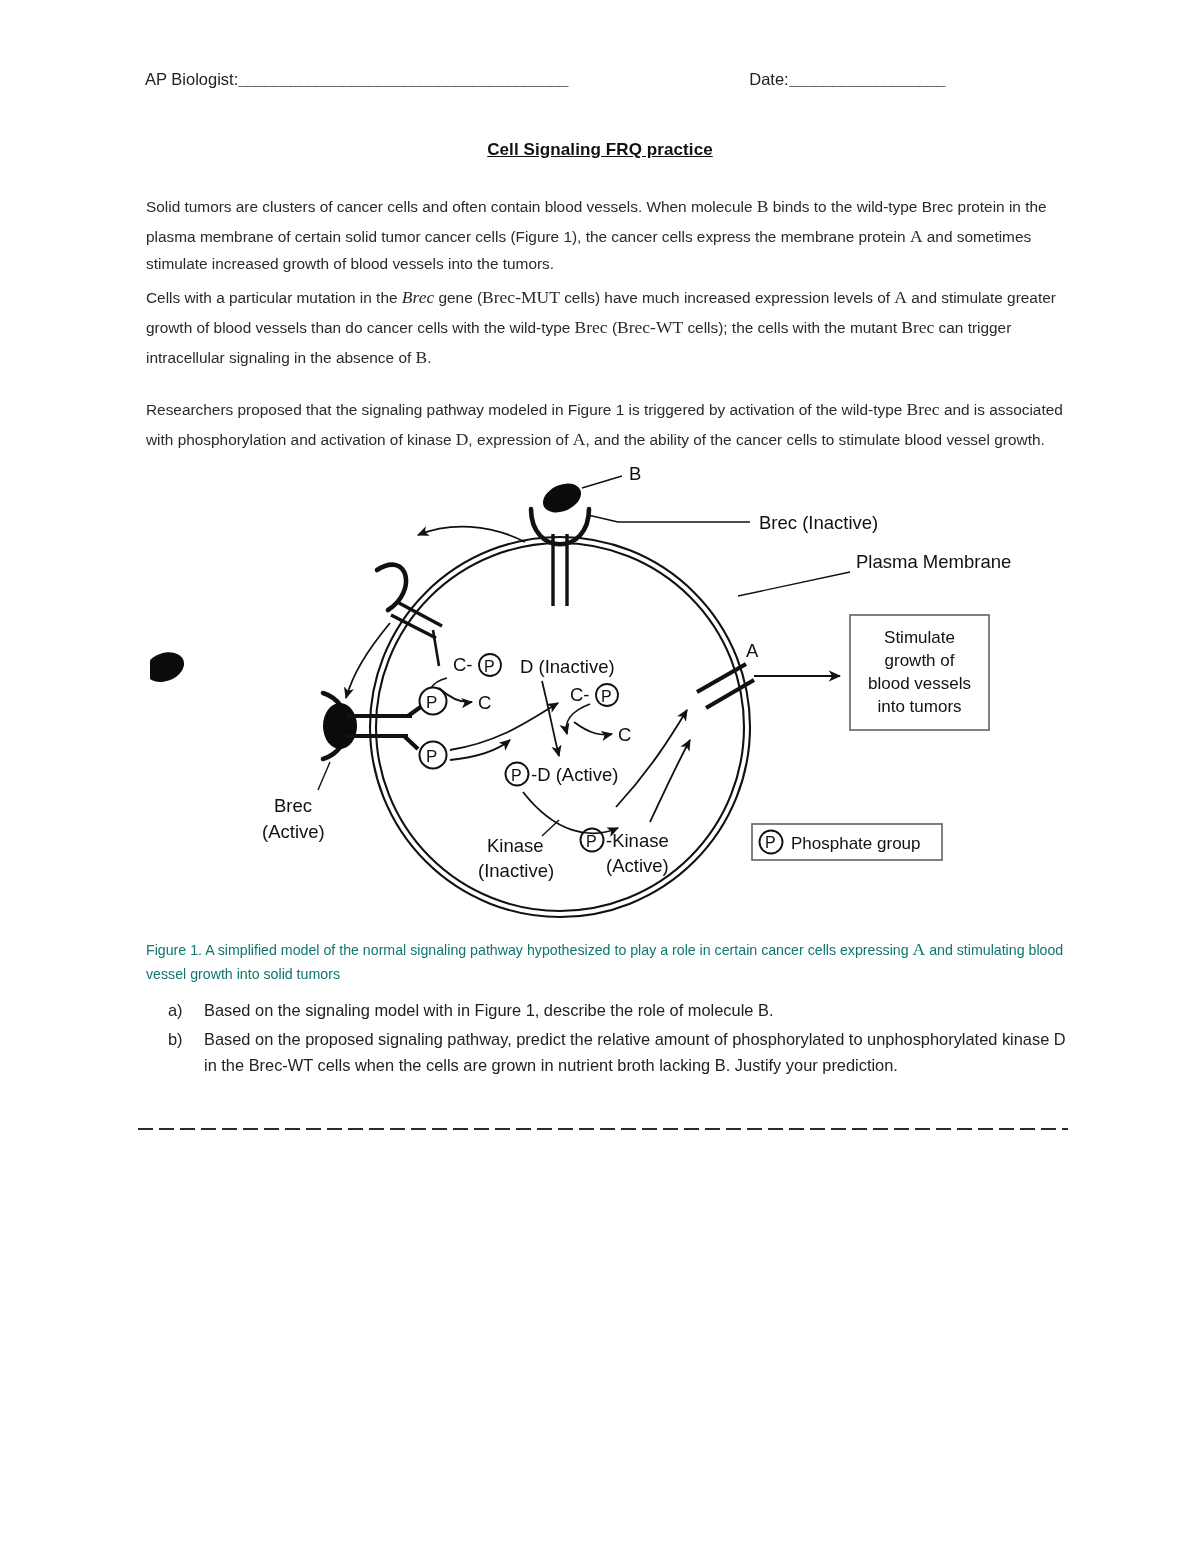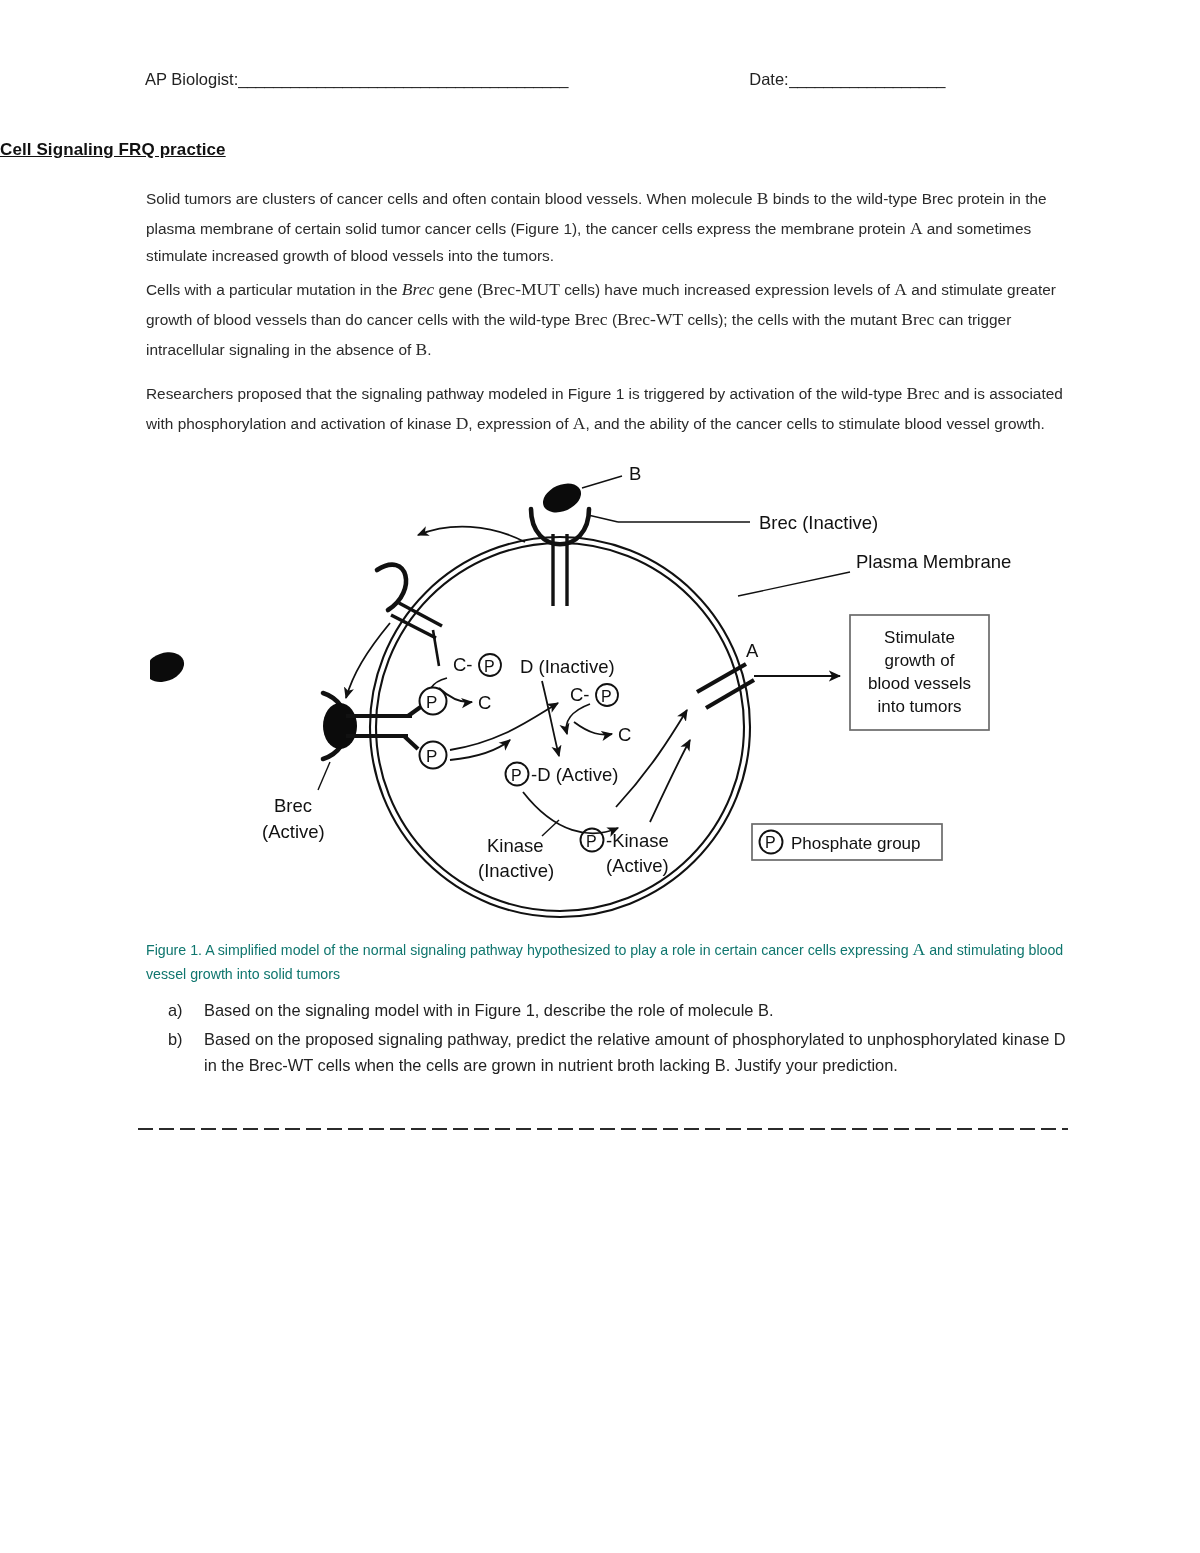"______________________________________" .hdr .rule { font-weight: none -> bold }
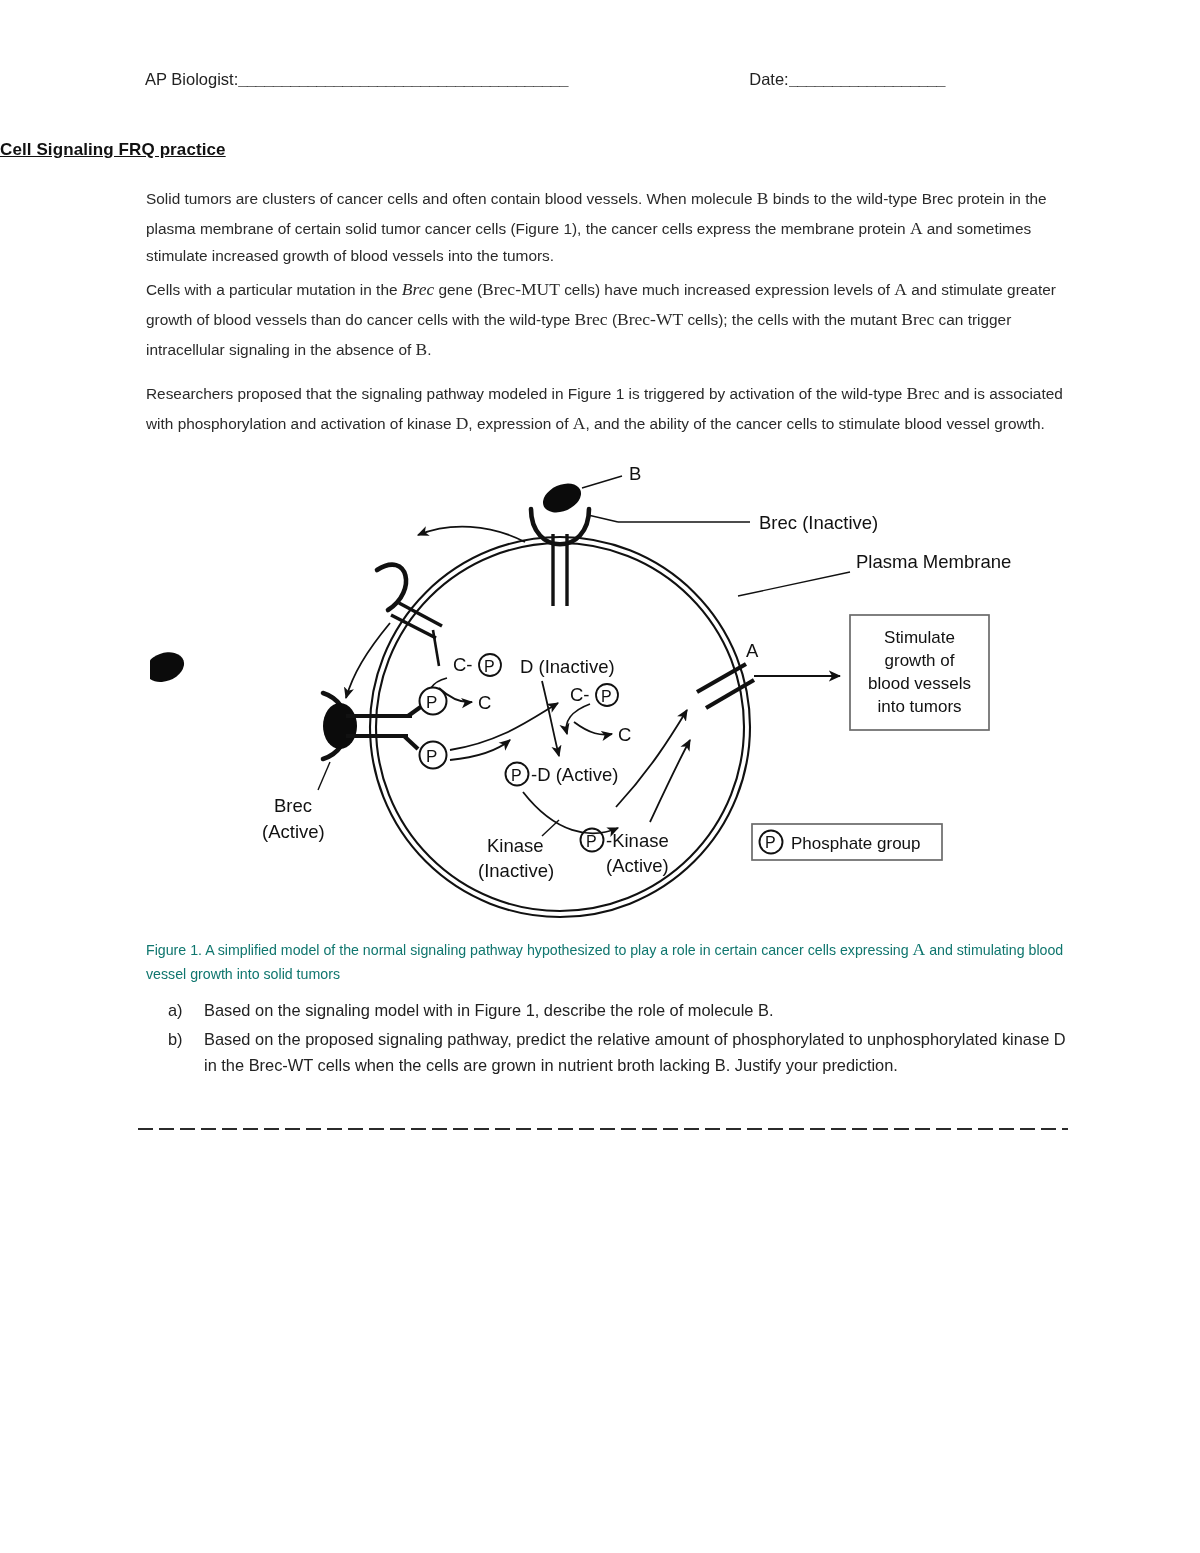"Cell Signaling FRQ practice" .doc-title { text-align: left -> center }
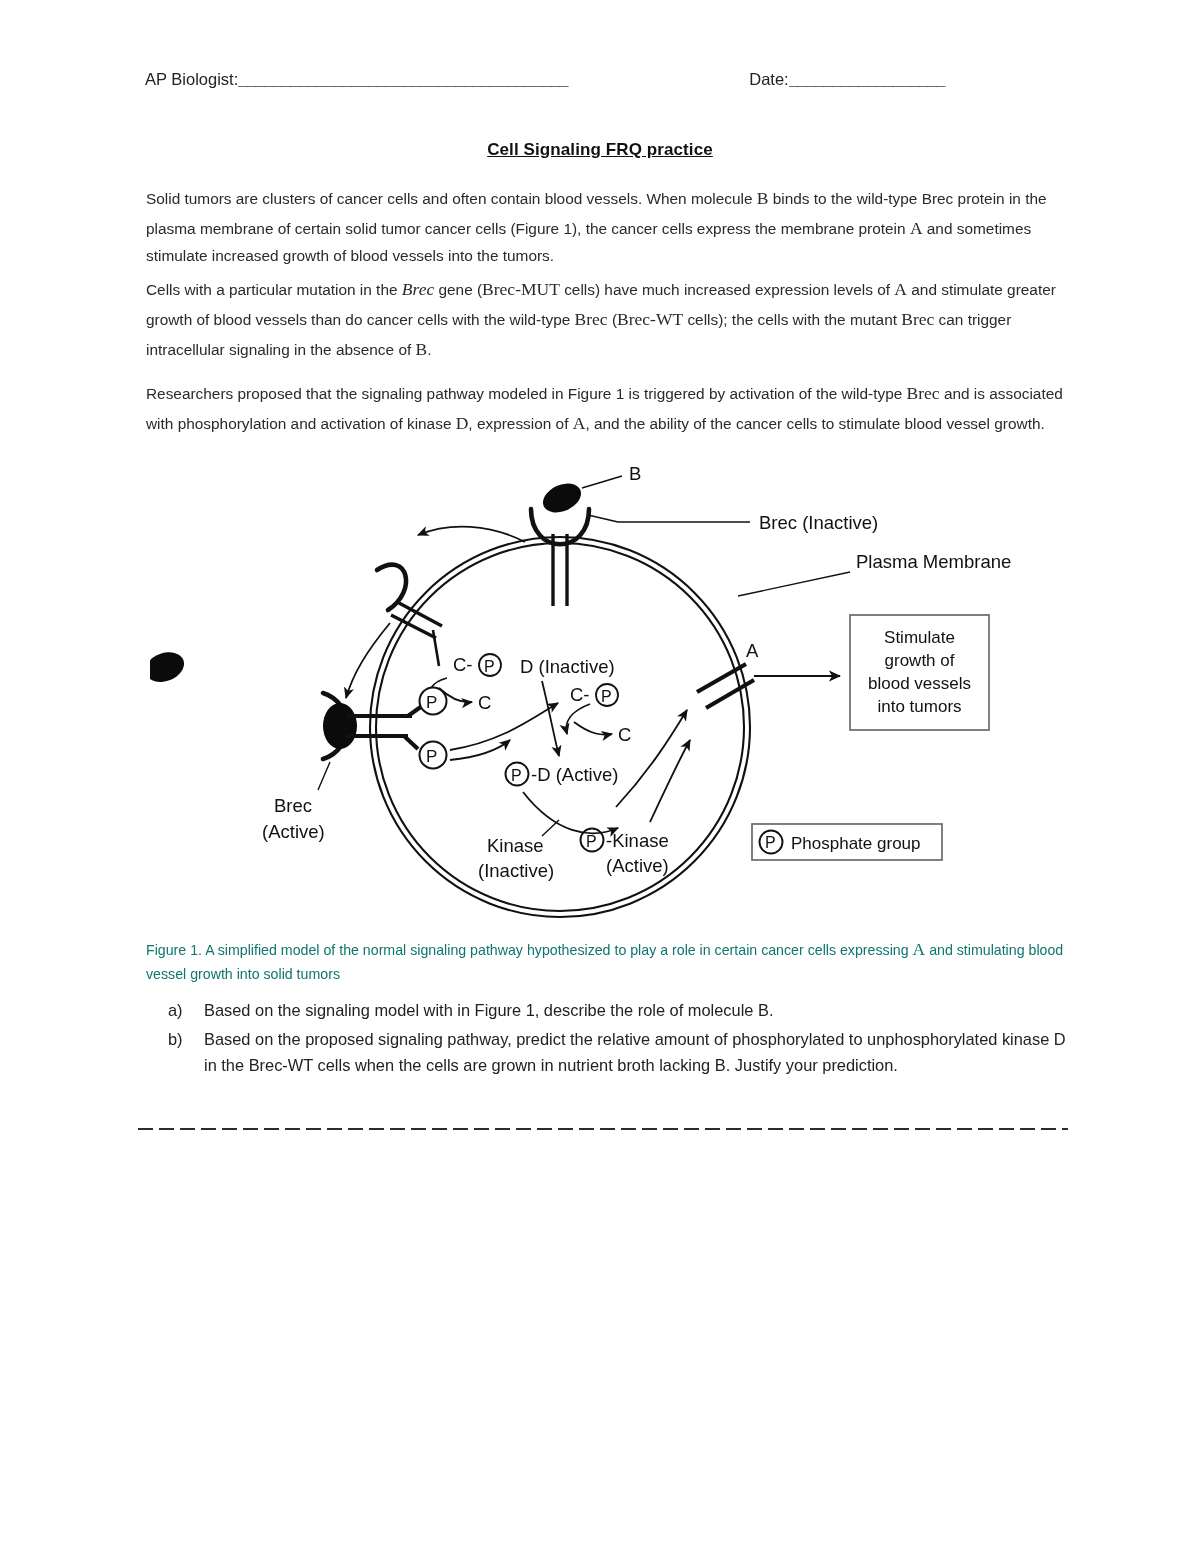"Solid tumors are clusters of" .prose { margin-top: none -> 8px }
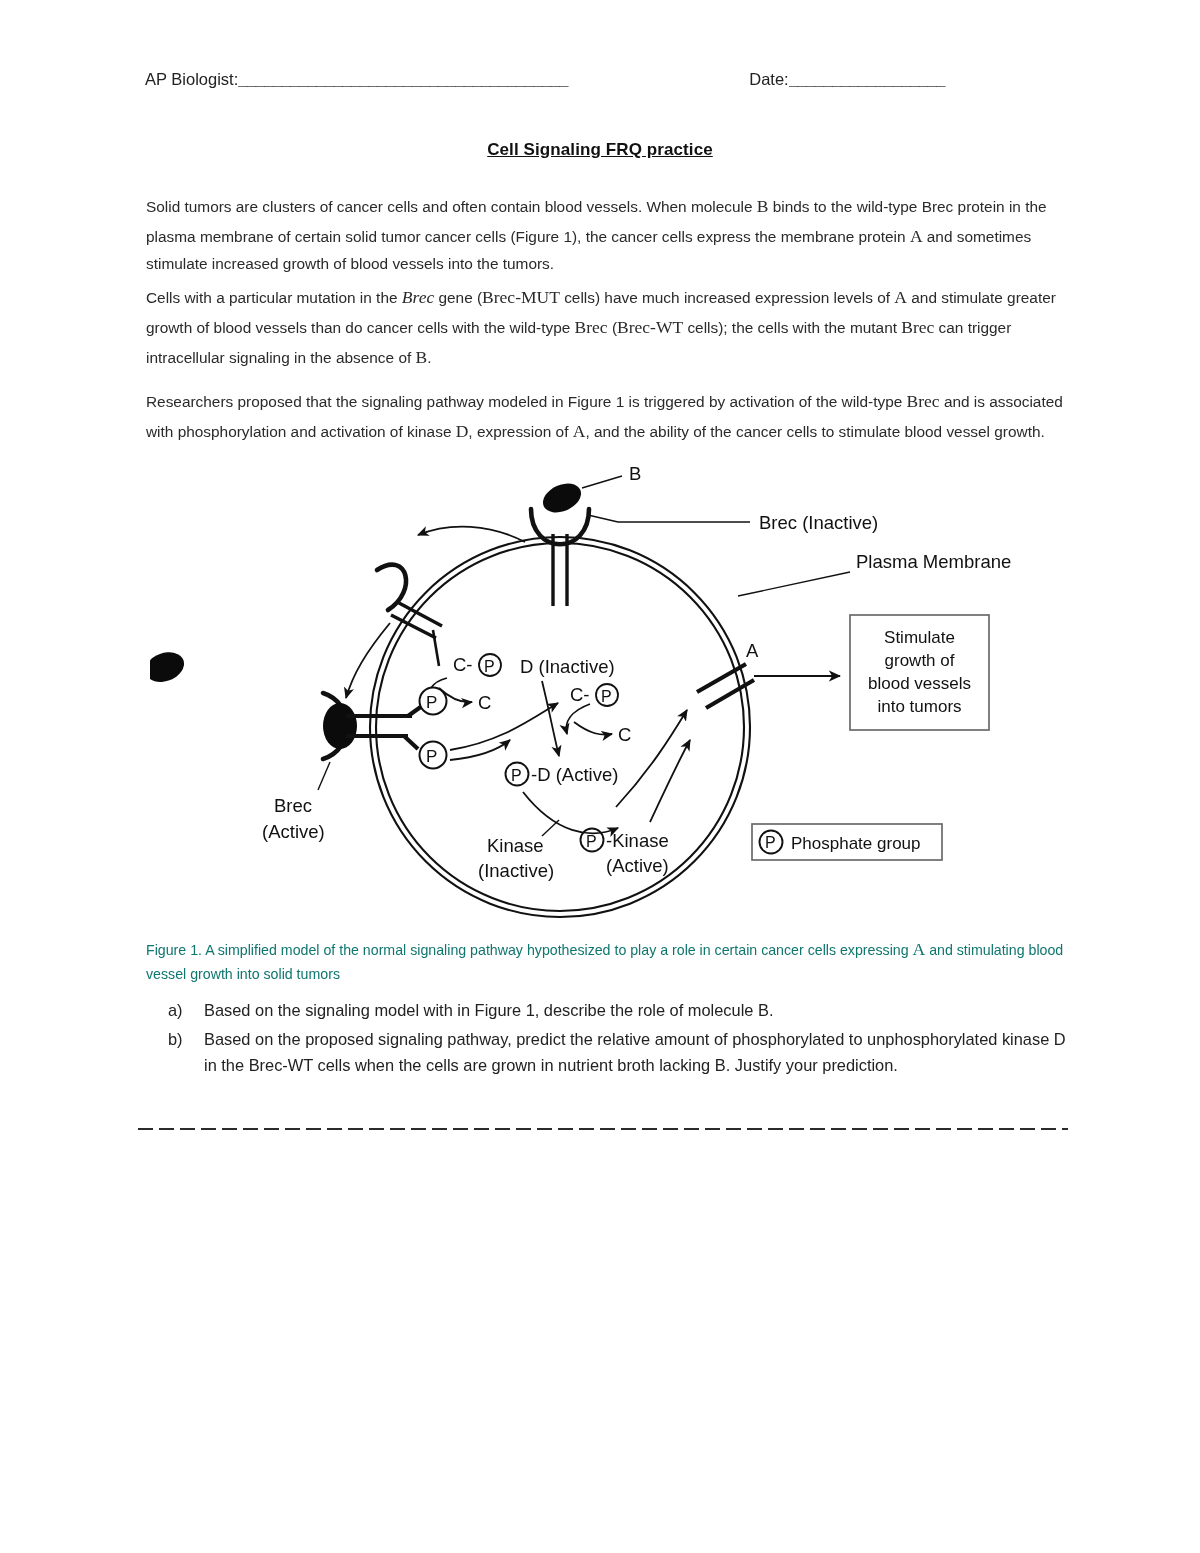"Researchers proposed that the signaling" #p3 { top: 378px -> 386px }
